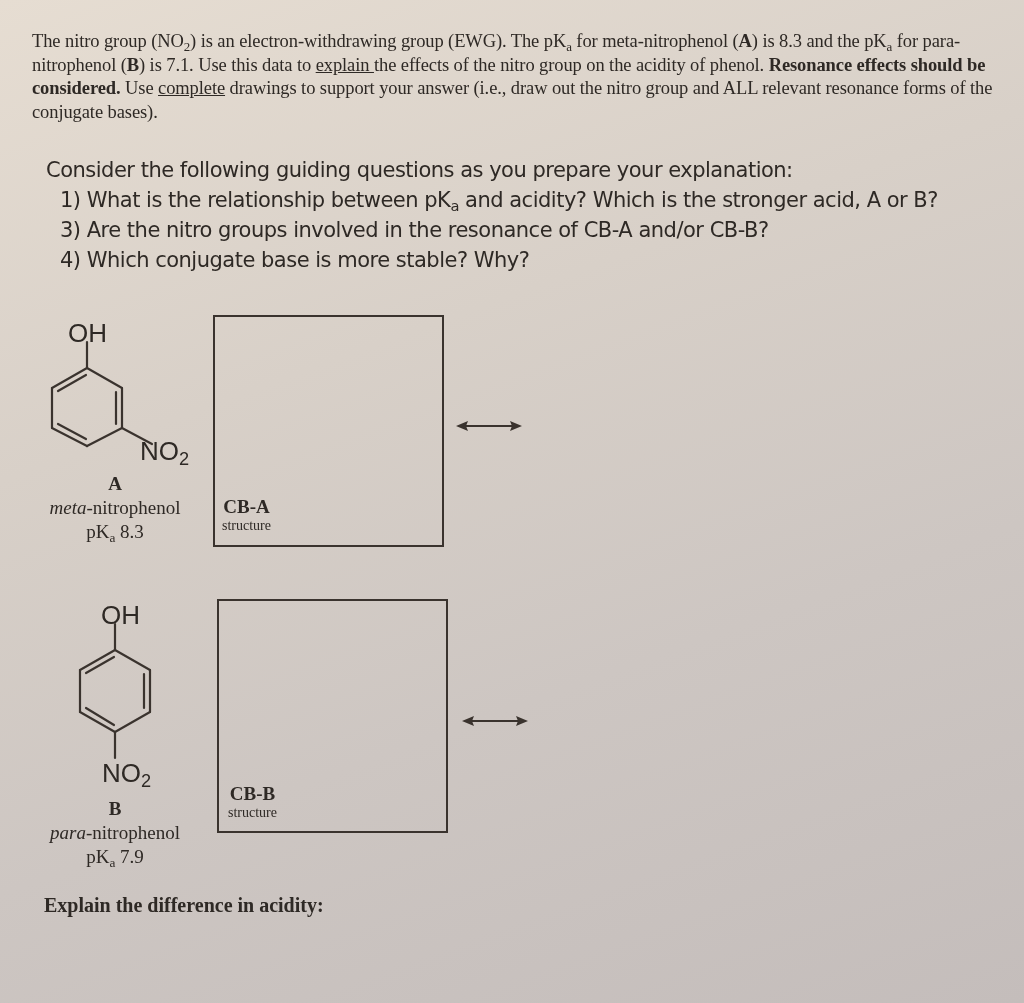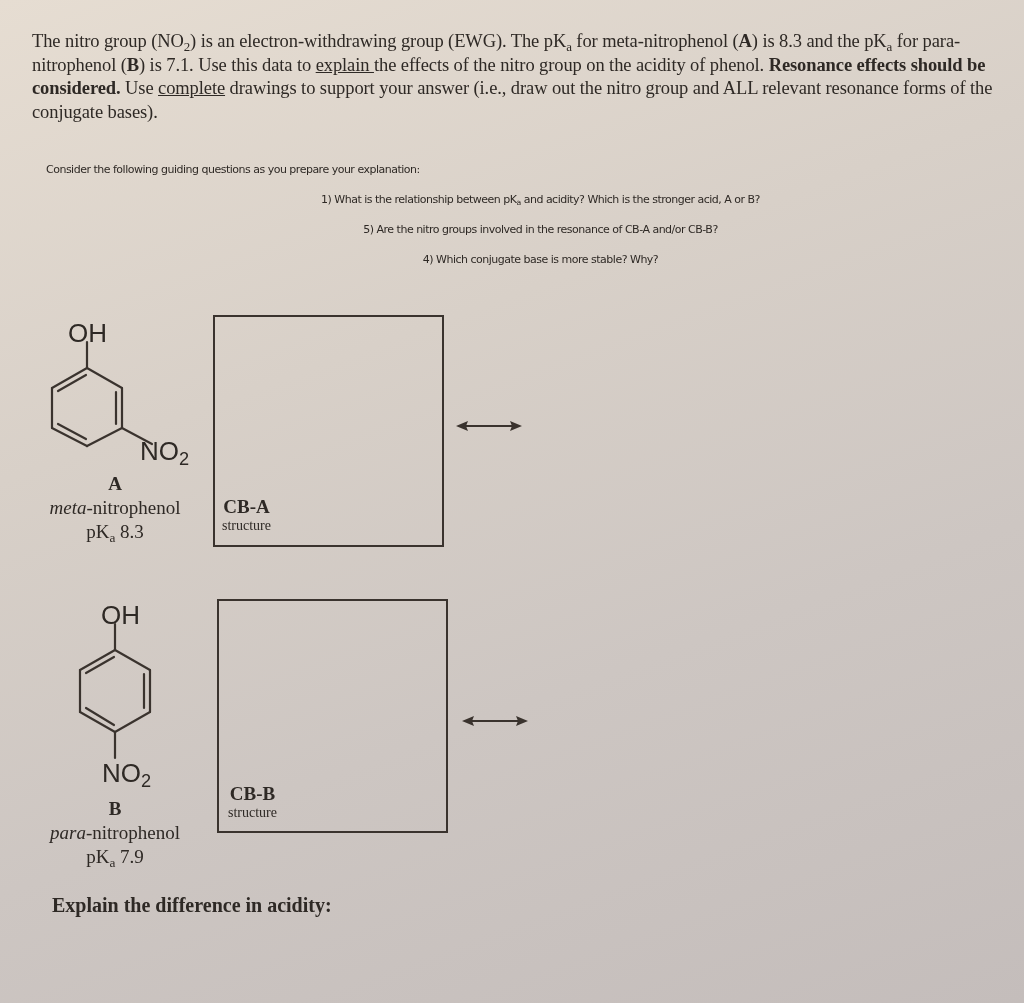"Consider the following guiding questions" .guide { font-size: 11px -> 21px }
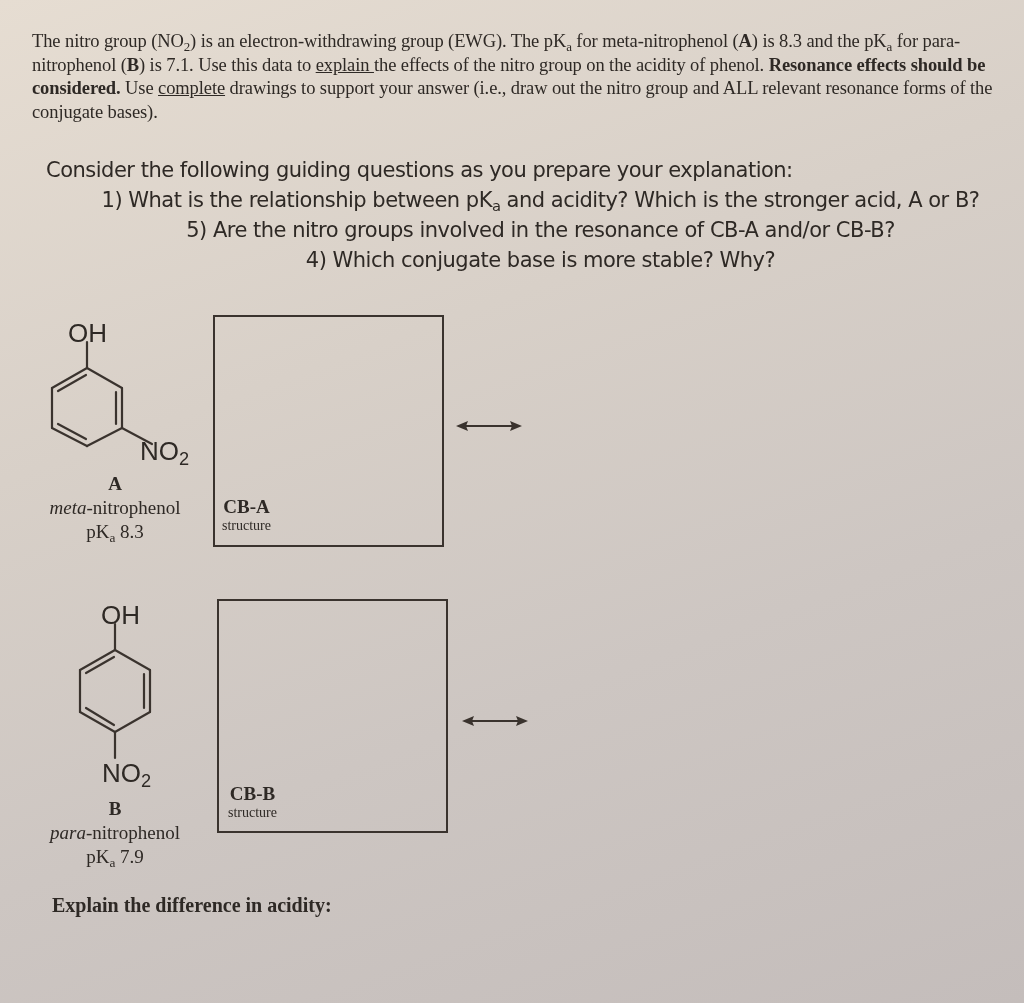"1) What is the relationship" .guide .q { text-align: center -> none }
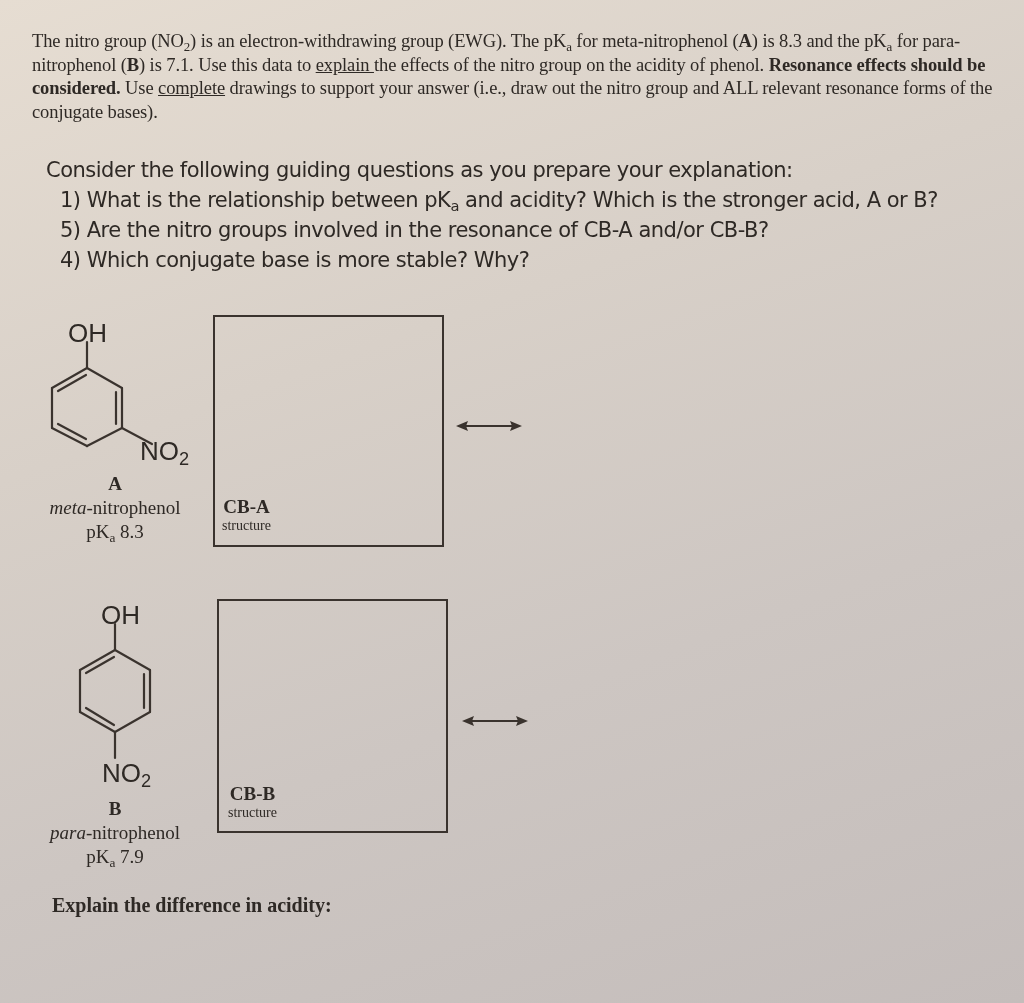"5) Are the nitro groups" div.q { text: 5 -> 3 }
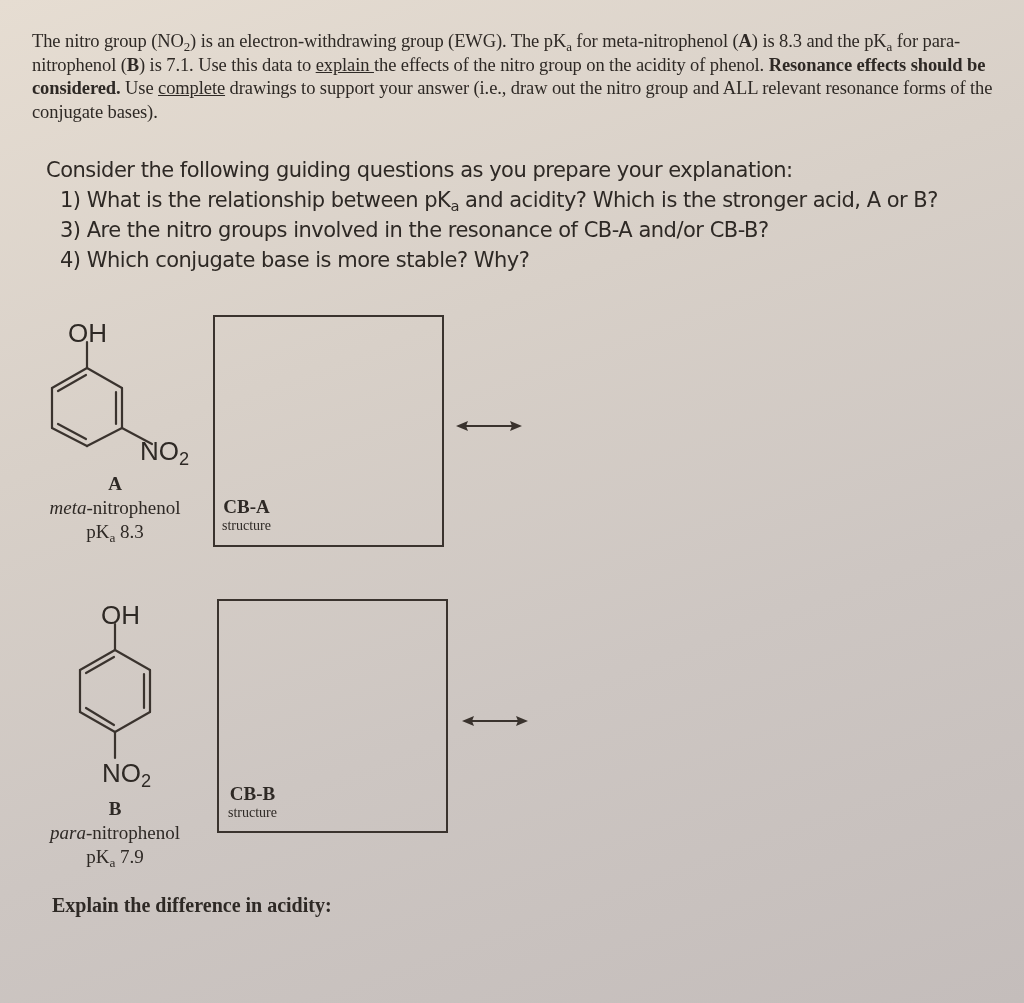"Explain the difference in acidity:" .explain { left: 52px -> 44px }
